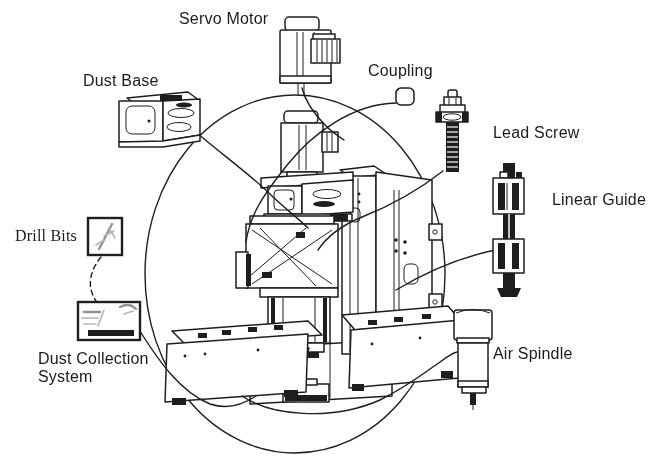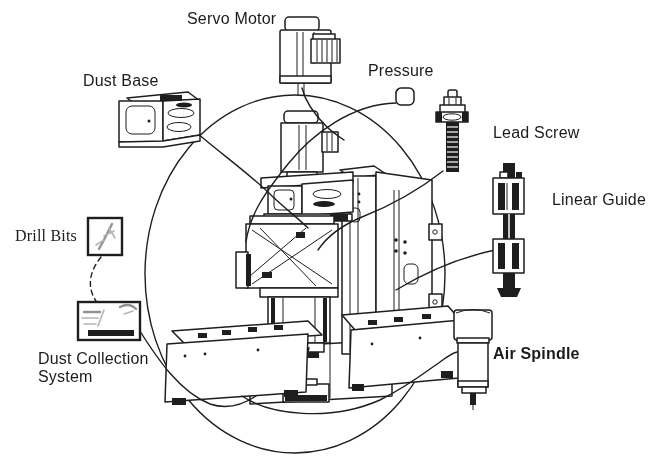"Servo Motor" div.lbl { left: 187px -> 179px }
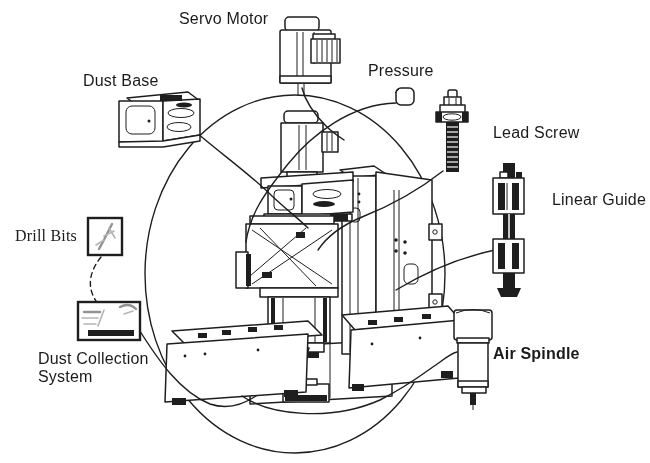"Pressure" div.lbl { text: Pressure -> Coupling }
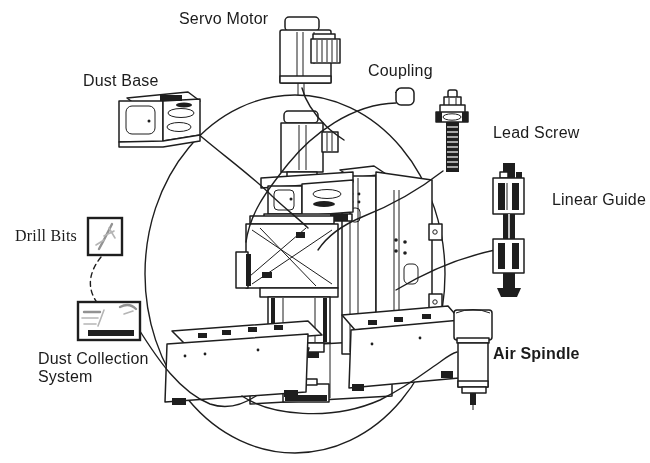"Air Spindle" div.lbl { font-weight: bold -> none }
